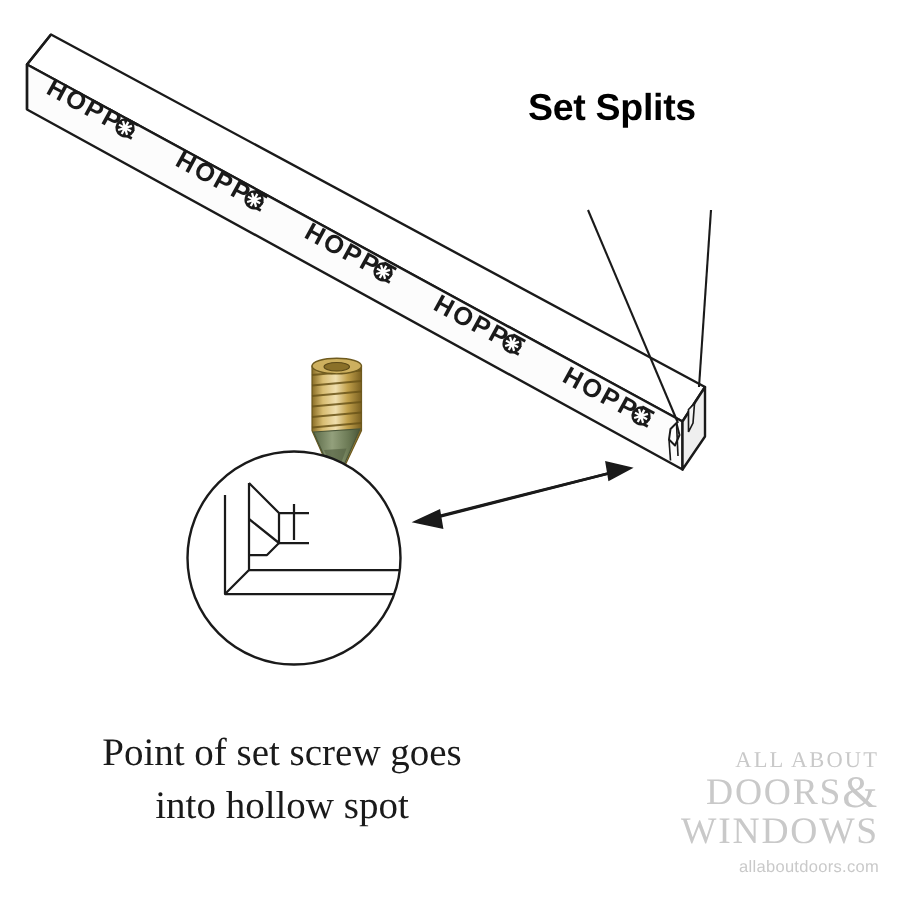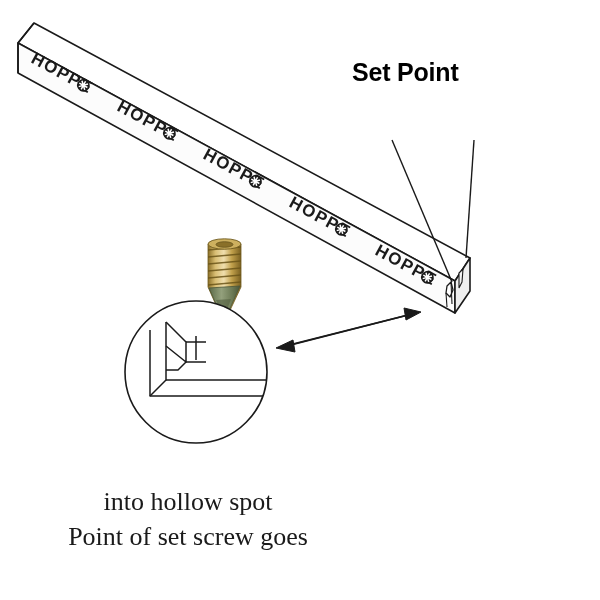"Set Point" div { text: Point -> Splits }
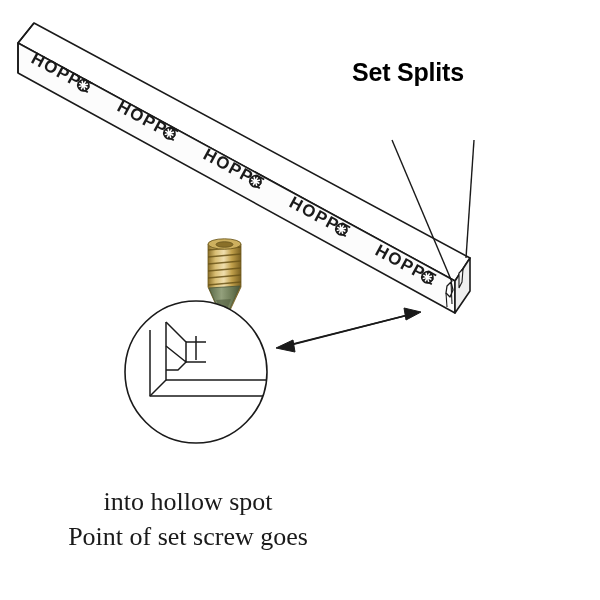"ALL ABOUT" div.wm { html: none -> <div> <span>ALL ABOUT</span> <span><span>DOORS</span><span>&amp;</span></span> <span>WINDOWS</span> <span>allaboutdoors.com</span> </div> }
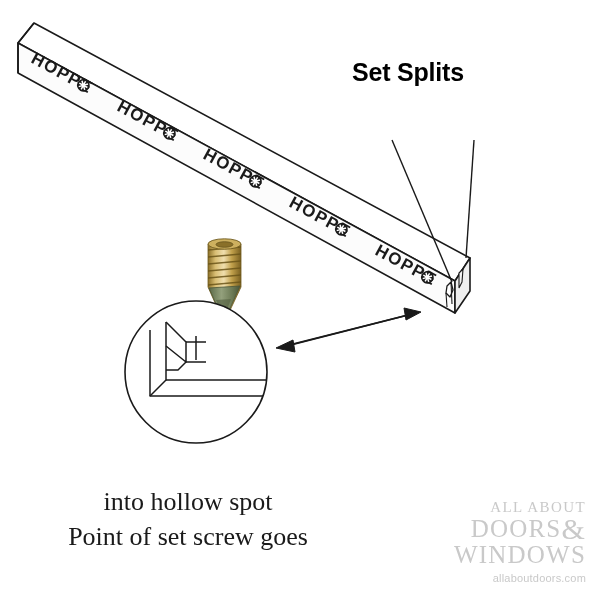"into hollow spot" div { order: before "Point of set screw goes" -> after "Point of set screw goes" }
